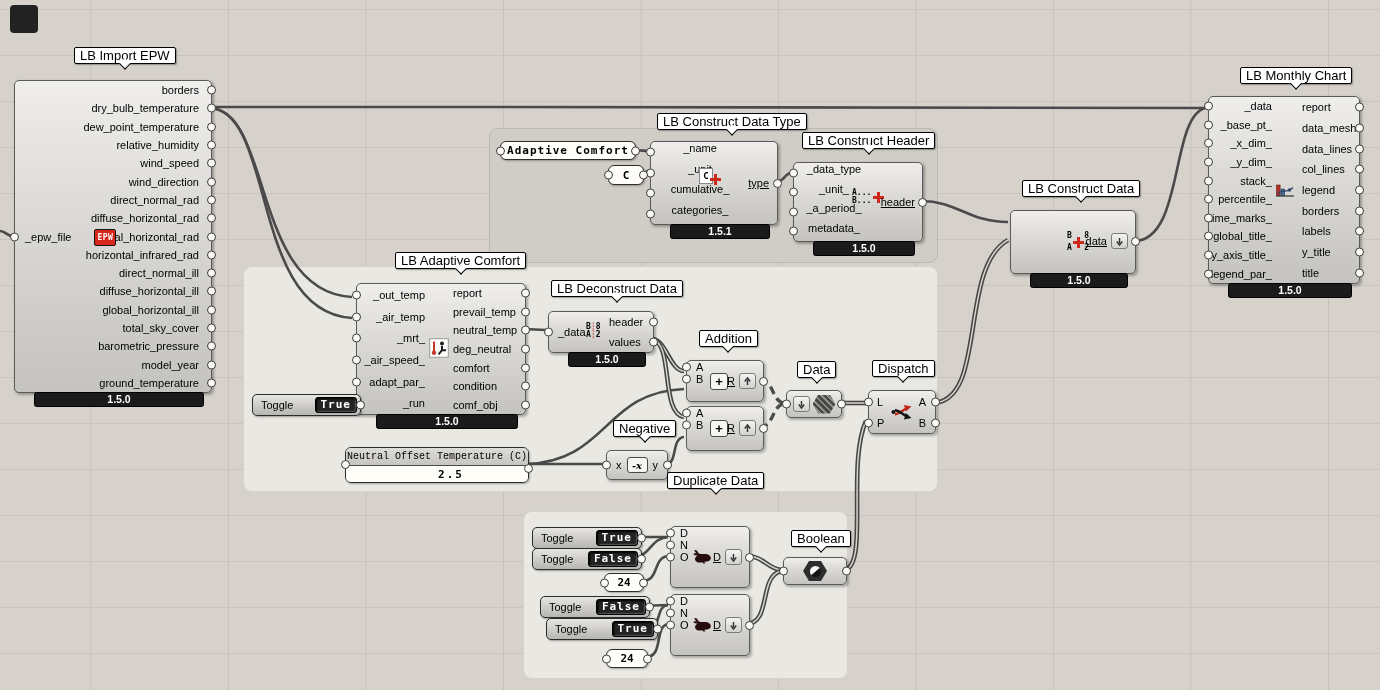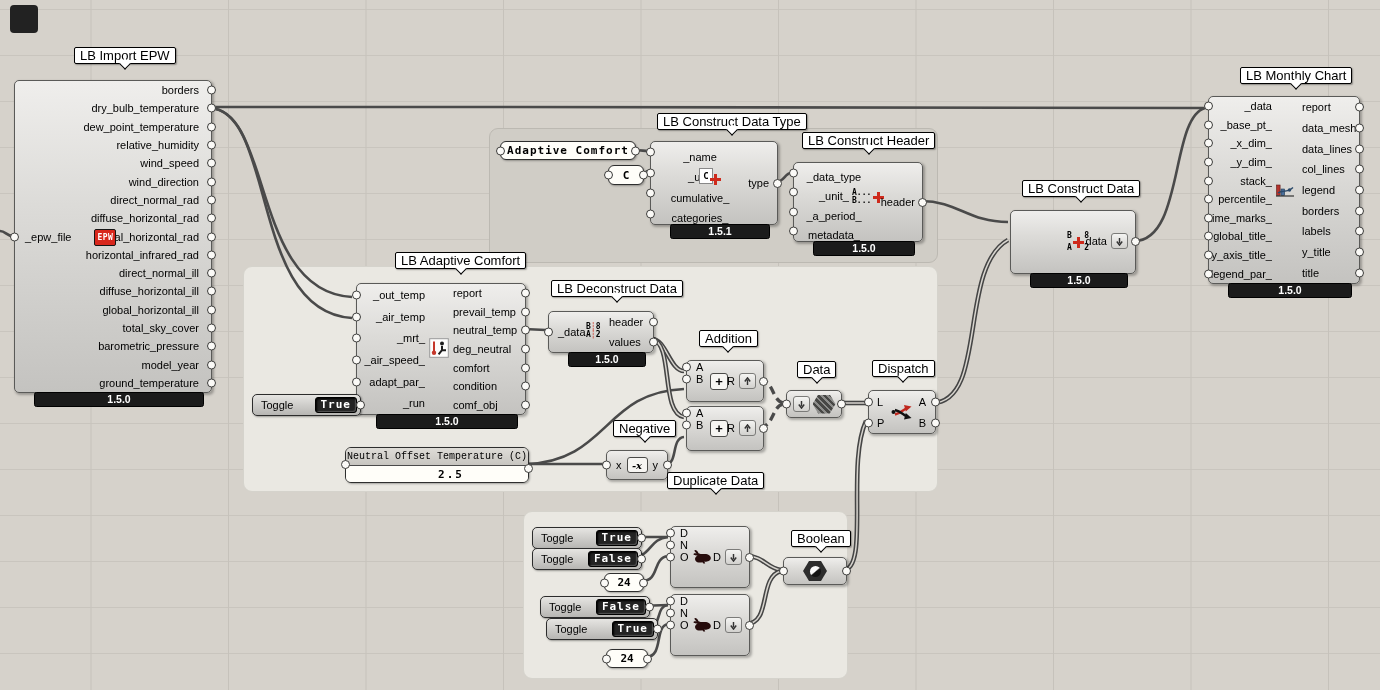"_name" .crow { align-items: flex-end -> flex-start }
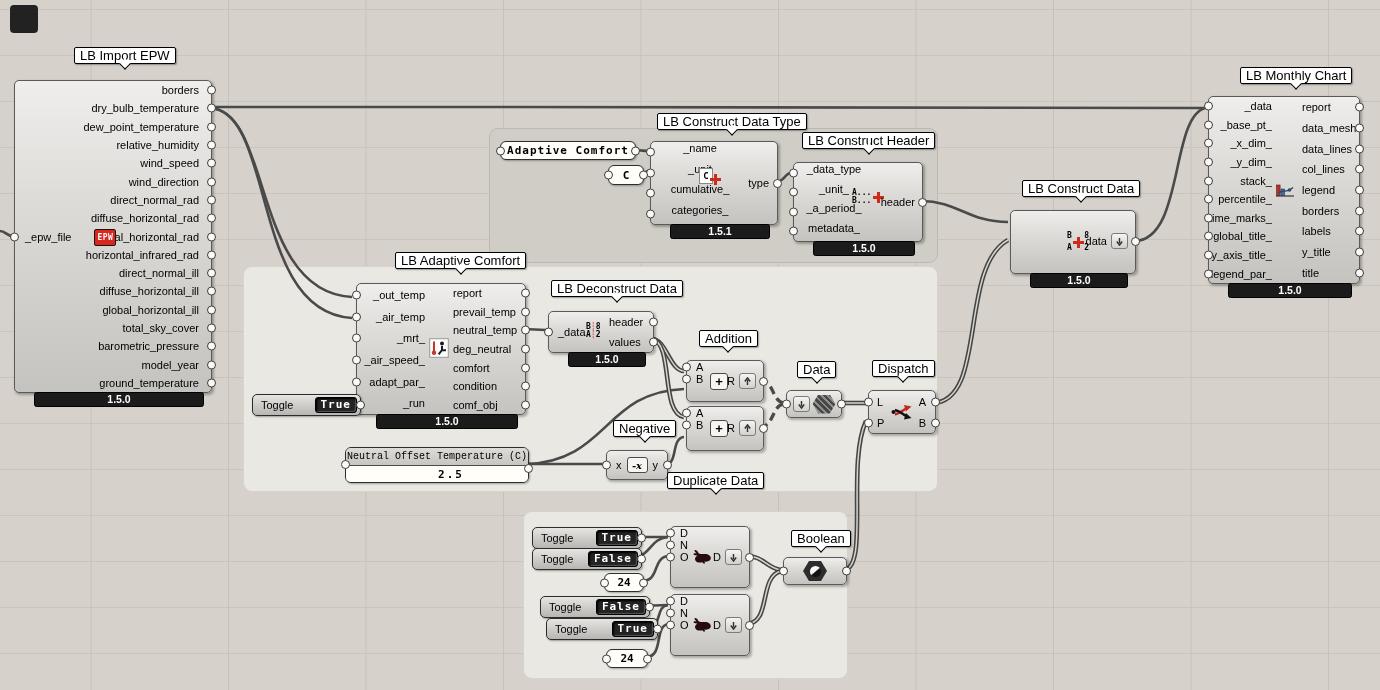"type" .absrow { text-decoration: none -> underline }
